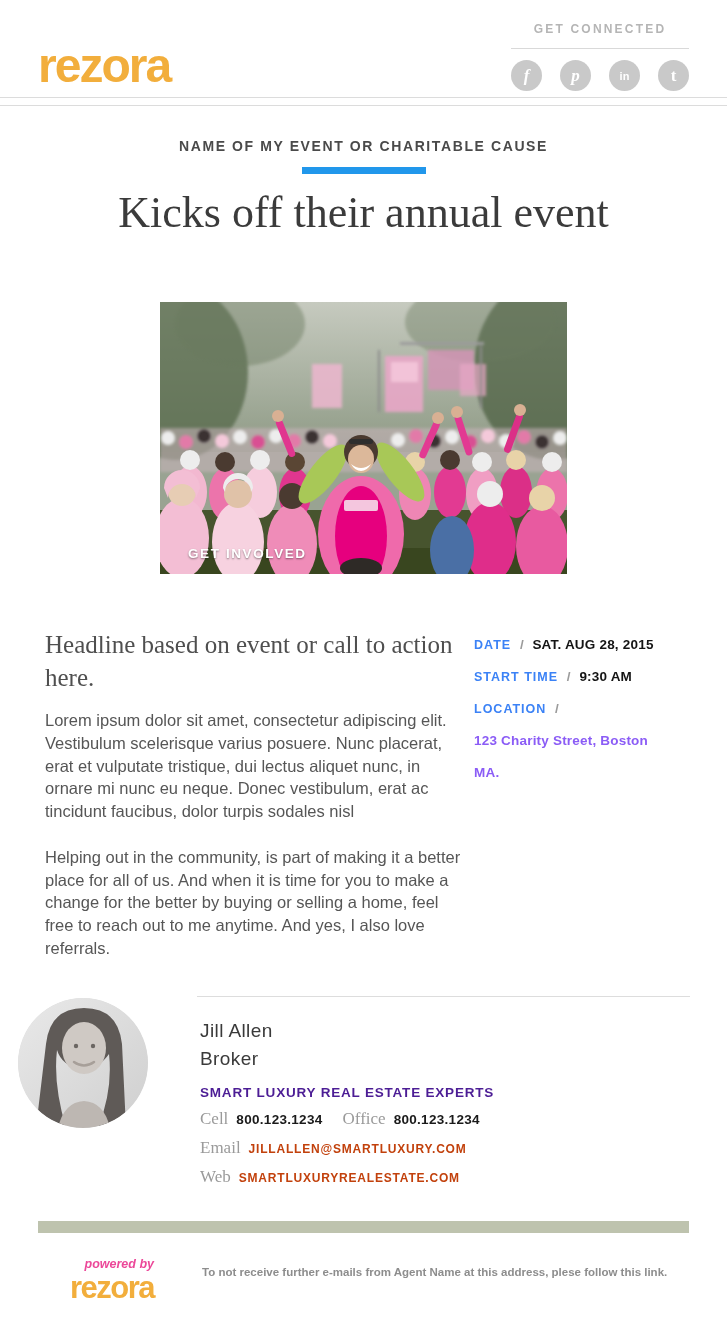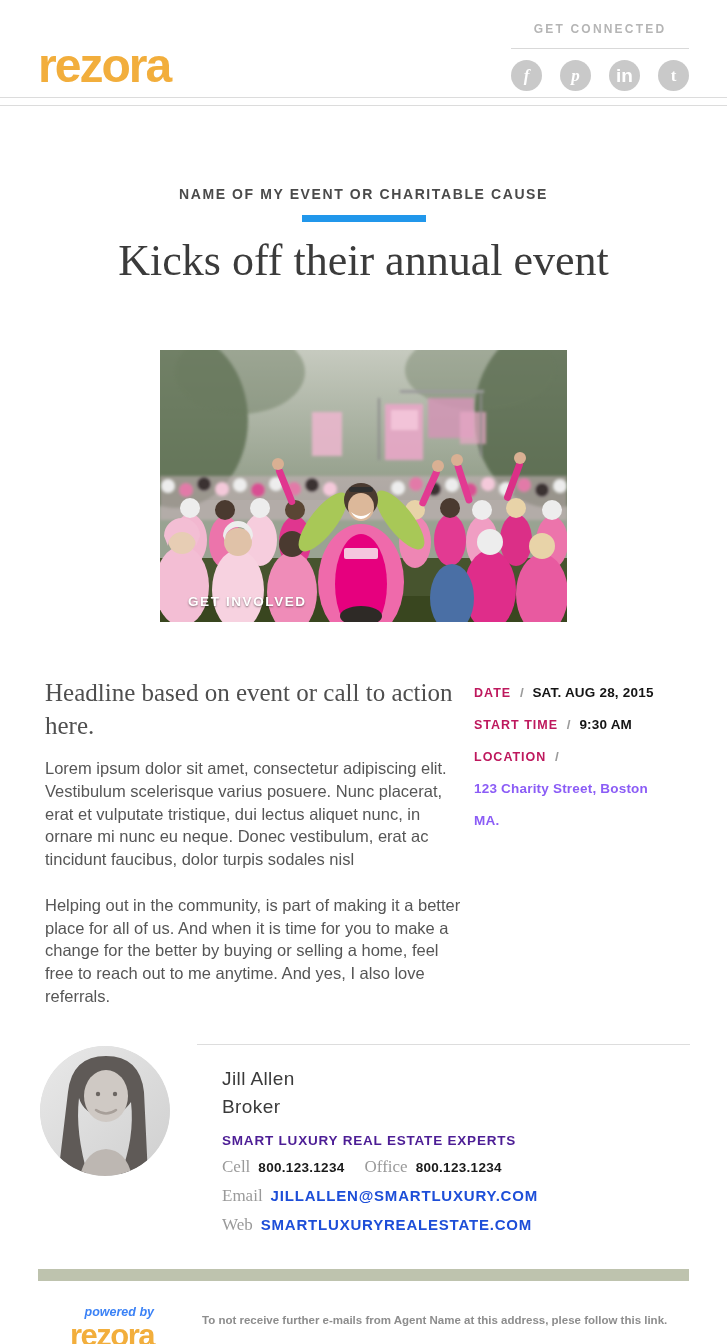"in" .icon-in { font-size: 19px -> 11px }
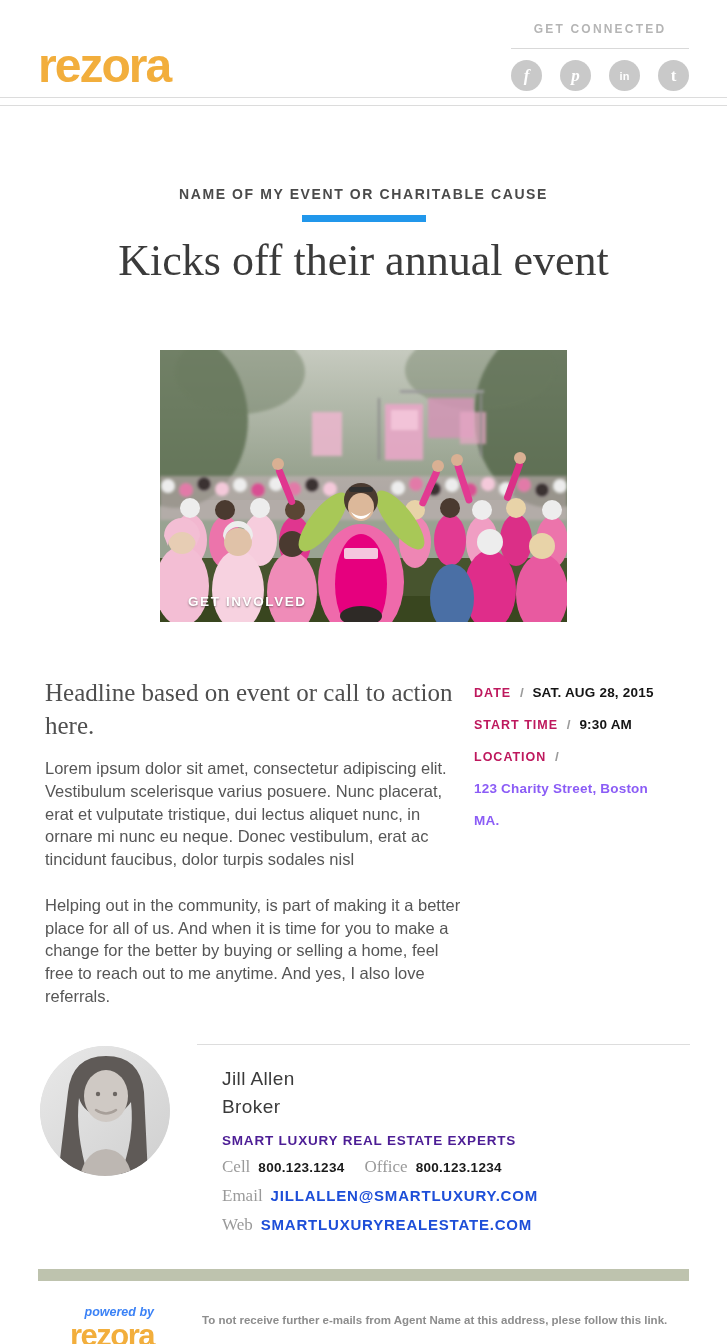"NAME OF MY EVENT OR" .event { margin-top: 80px -> 32px }
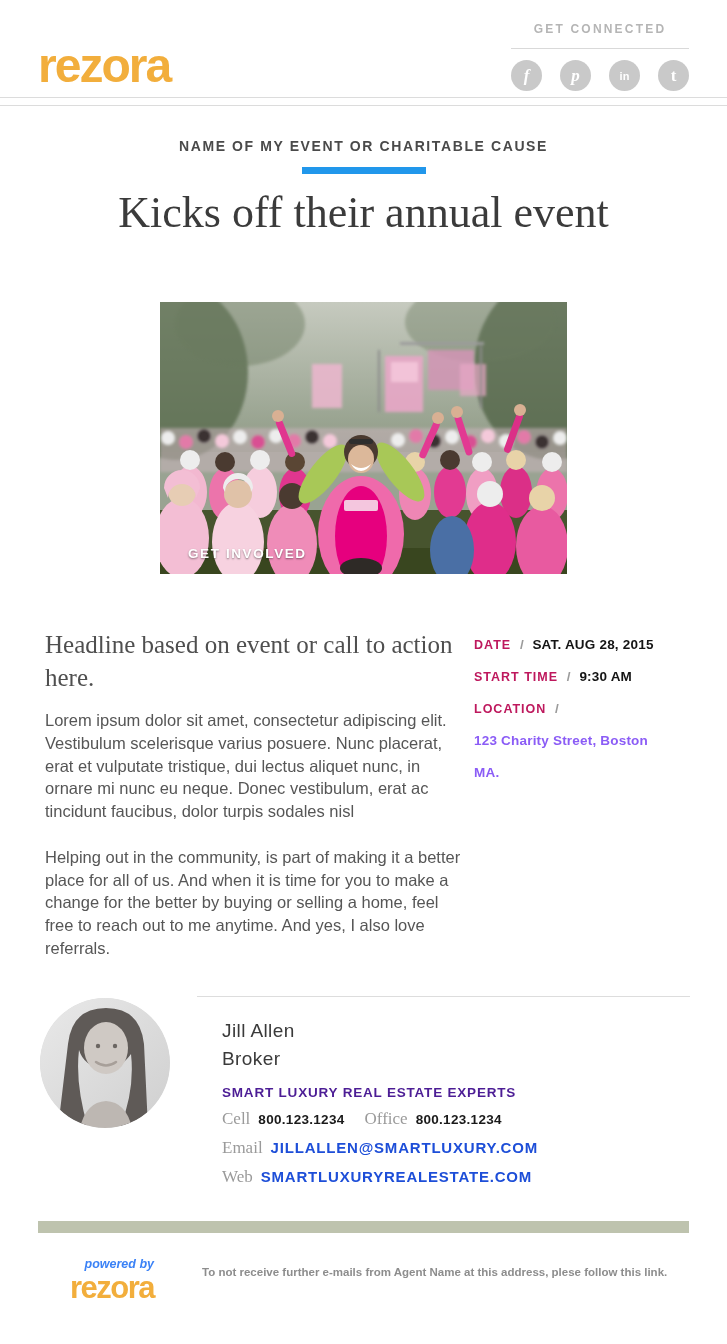"DATE" .dlabel { color: #be185d -> #3b82f6 }
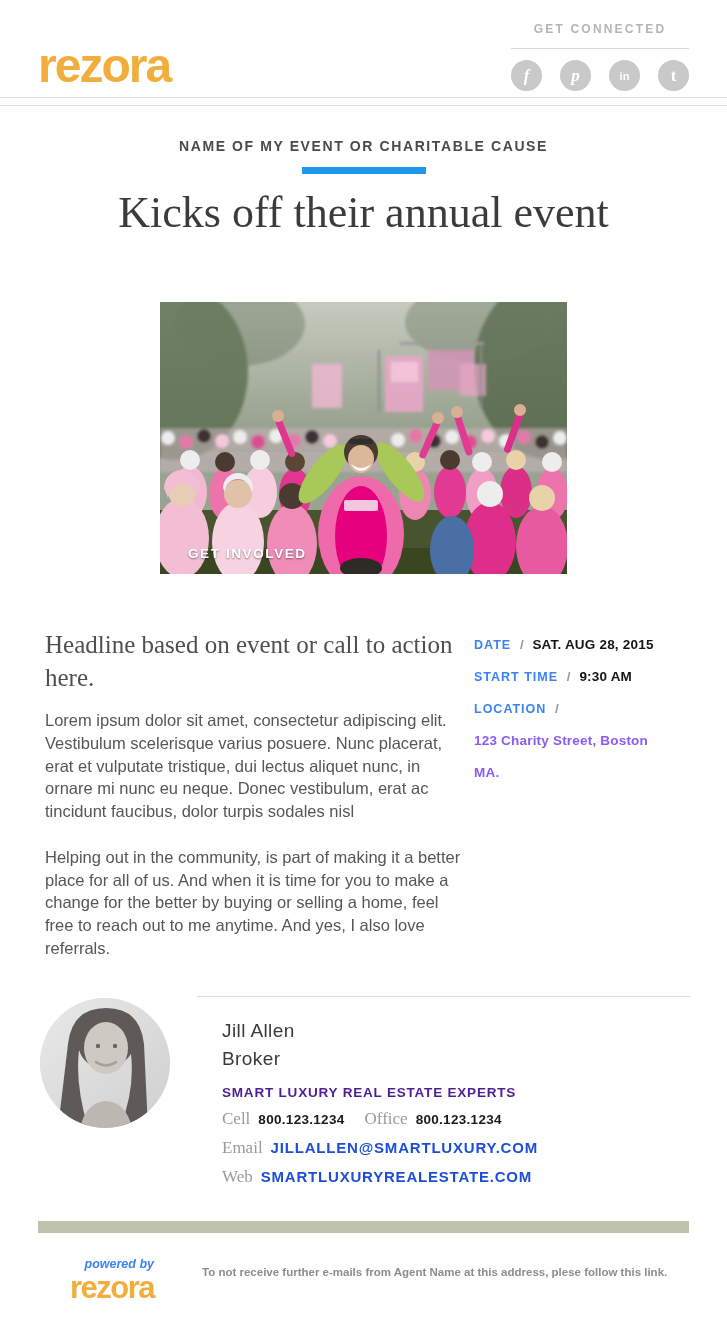"Jill Allen" .agent { padding: 0 40px -> 0 18px }
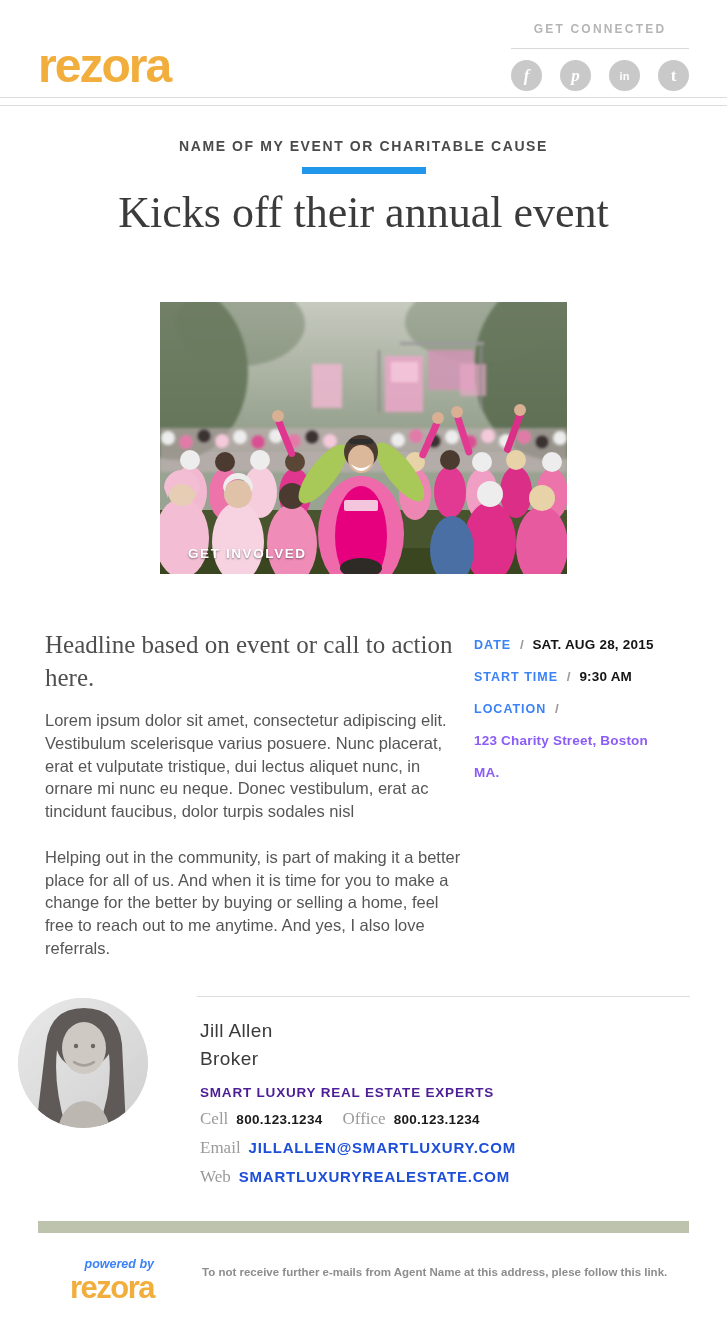"JILLALLEN@SMARTLUXURY.COM" .clink { color: #1d4ed8 -> #c2410c; font-size: 15px -> 12px }
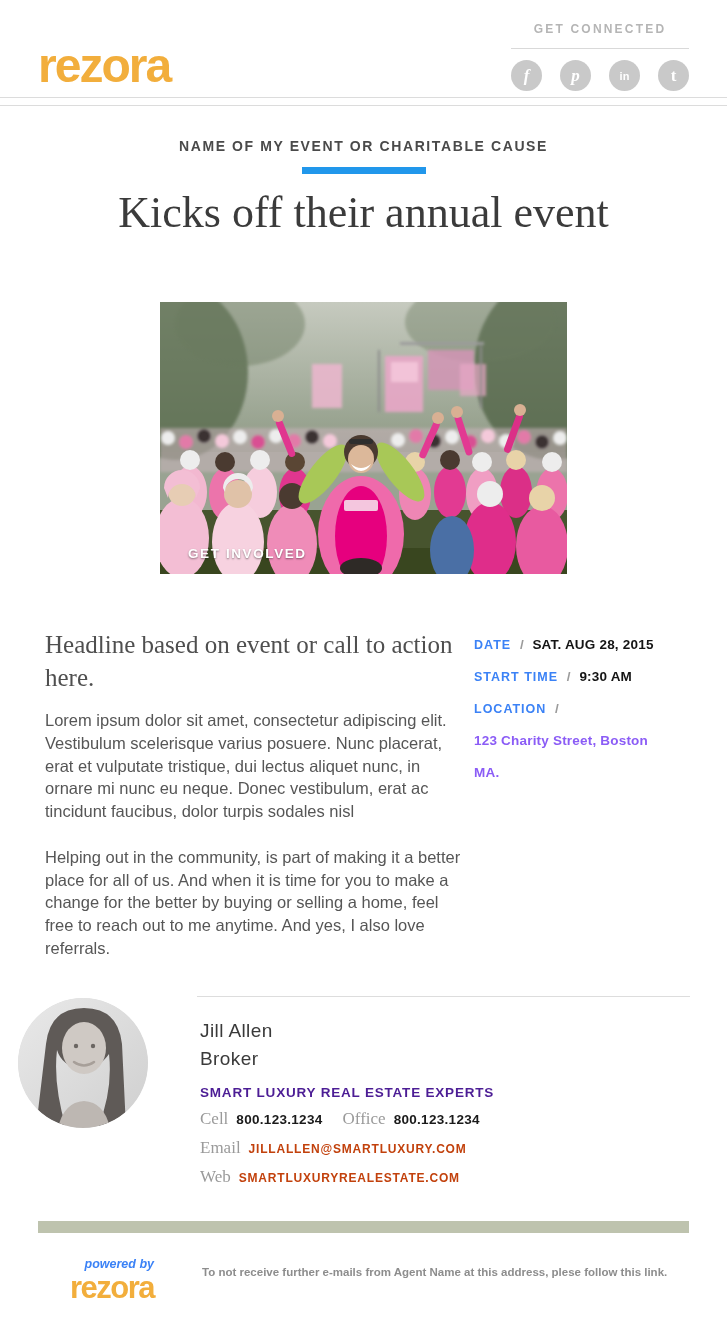"powered by" .powered-label { color: #3b82f6 -> #ec4899 }
